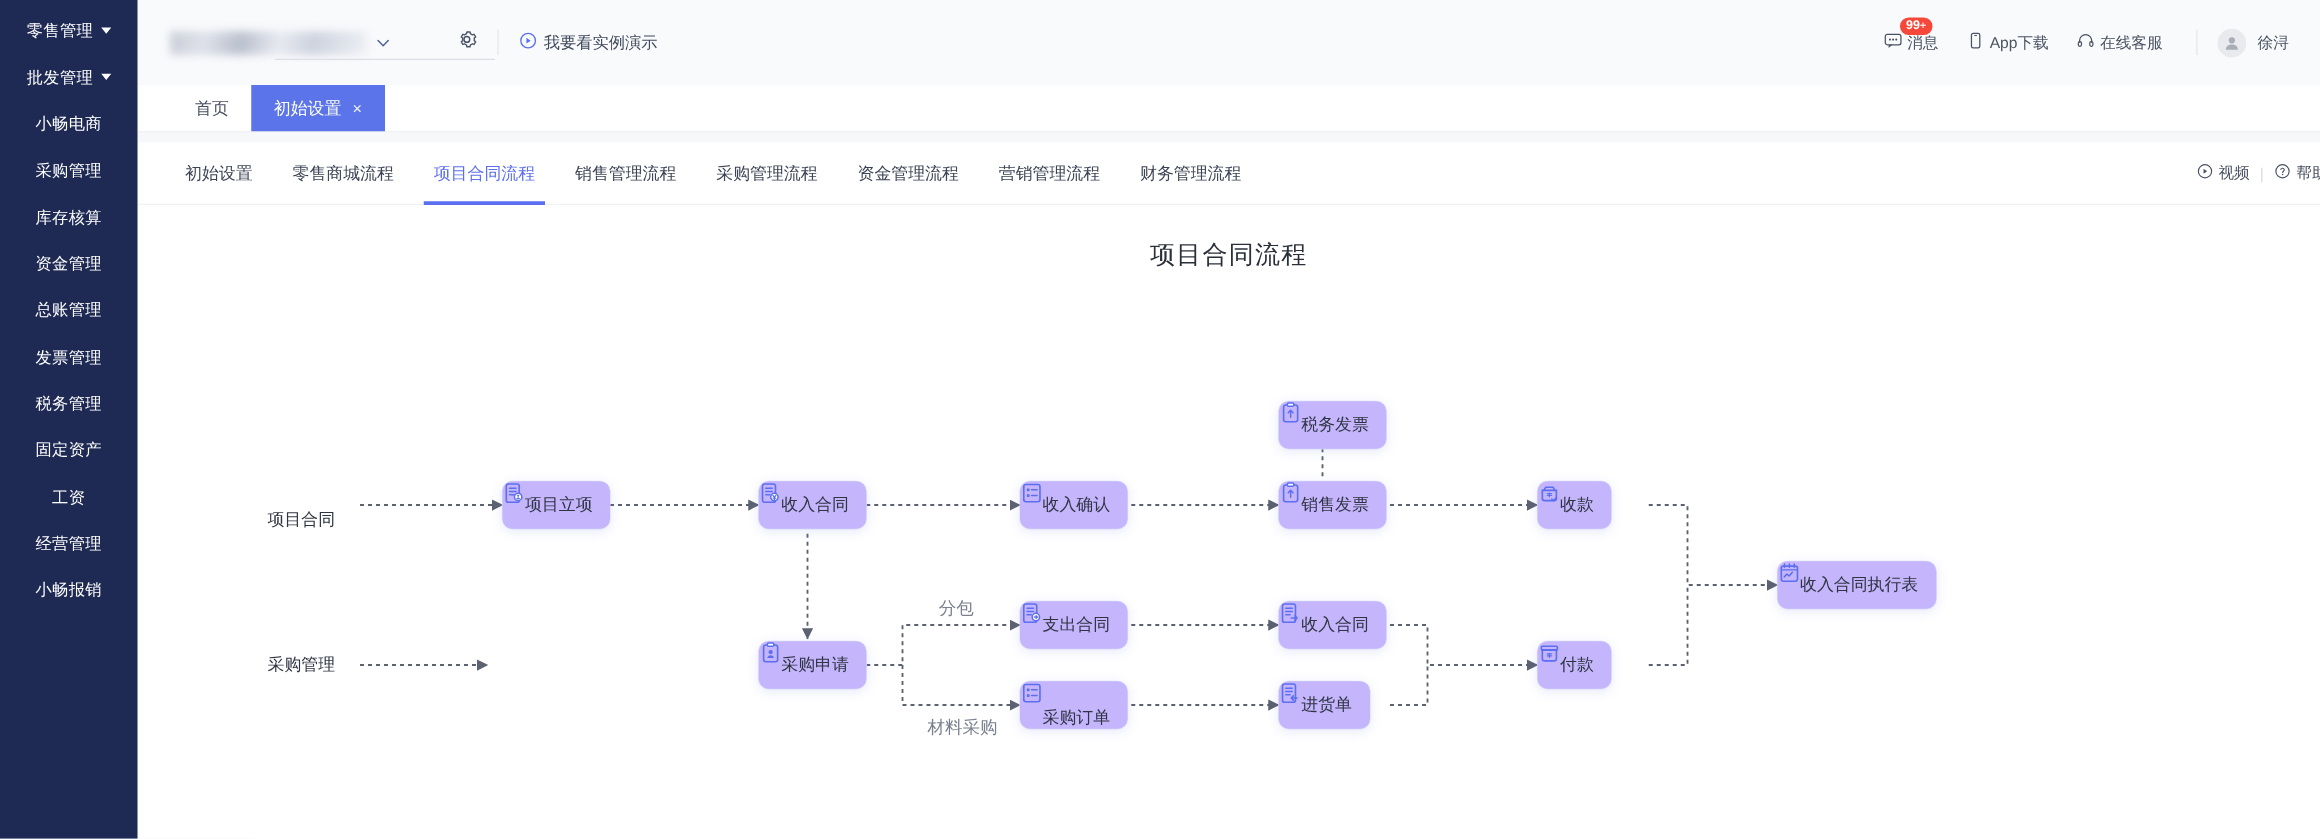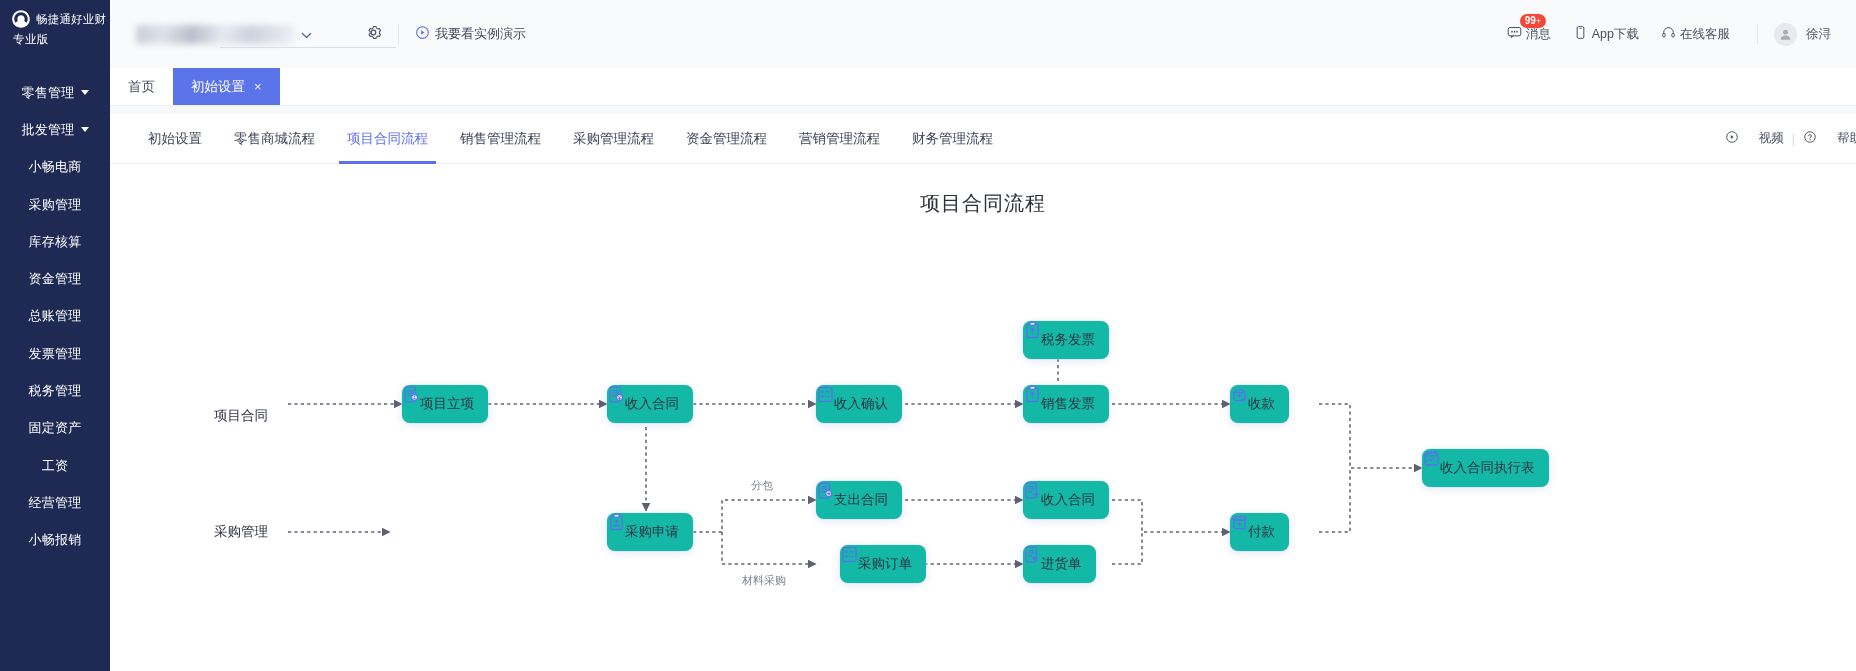"畅捷通好业财" div.brand { html: <div> <div> <span> <svg> <path></path> <circle></circle> </svg> </span> <span>畅捷通好业财</span> </div> <div>专业版</div> </div> -> none }
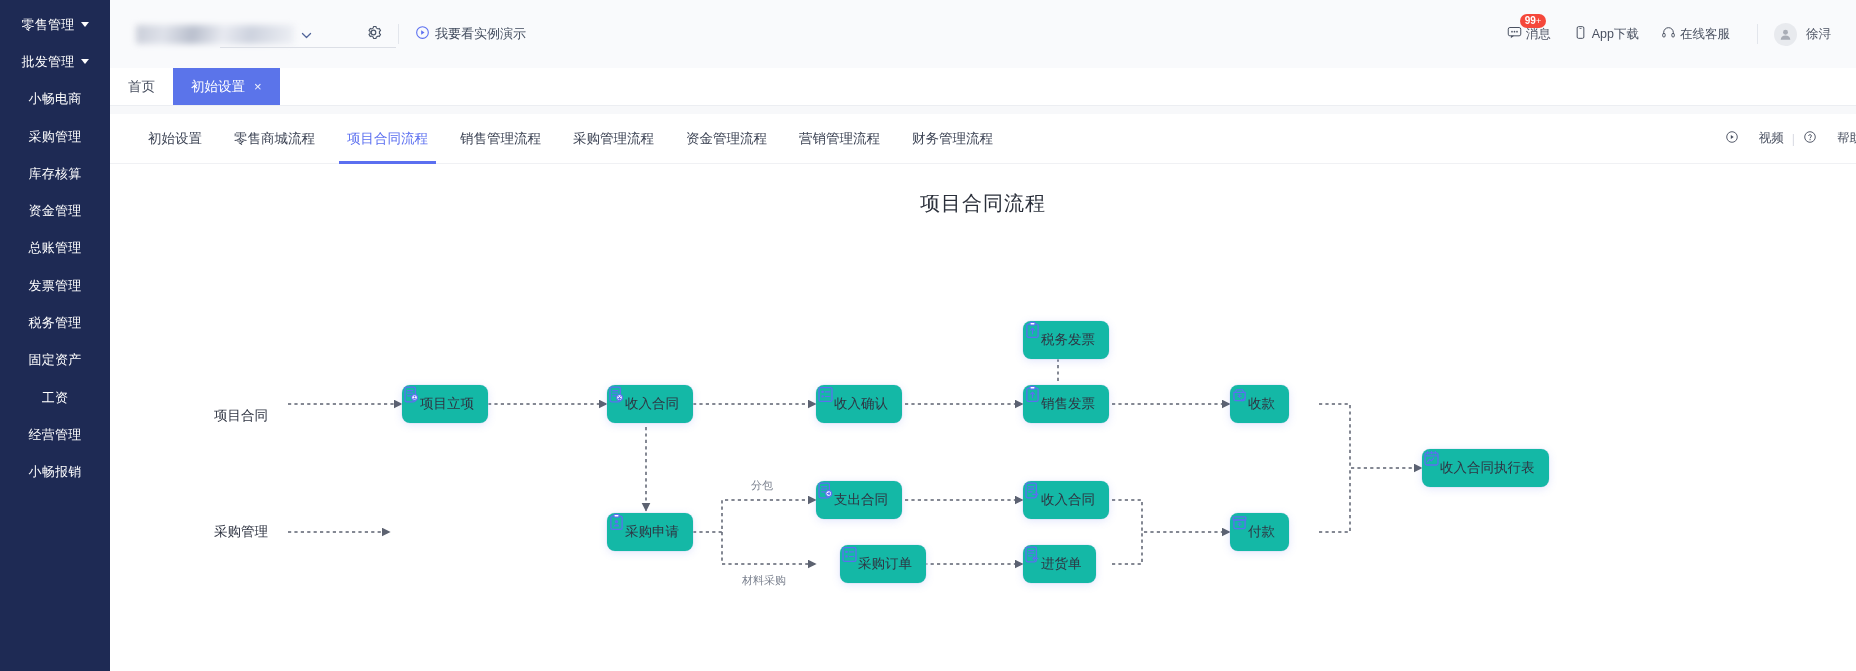"首页" .tabstrip { padding-left: 0 -> 28px }
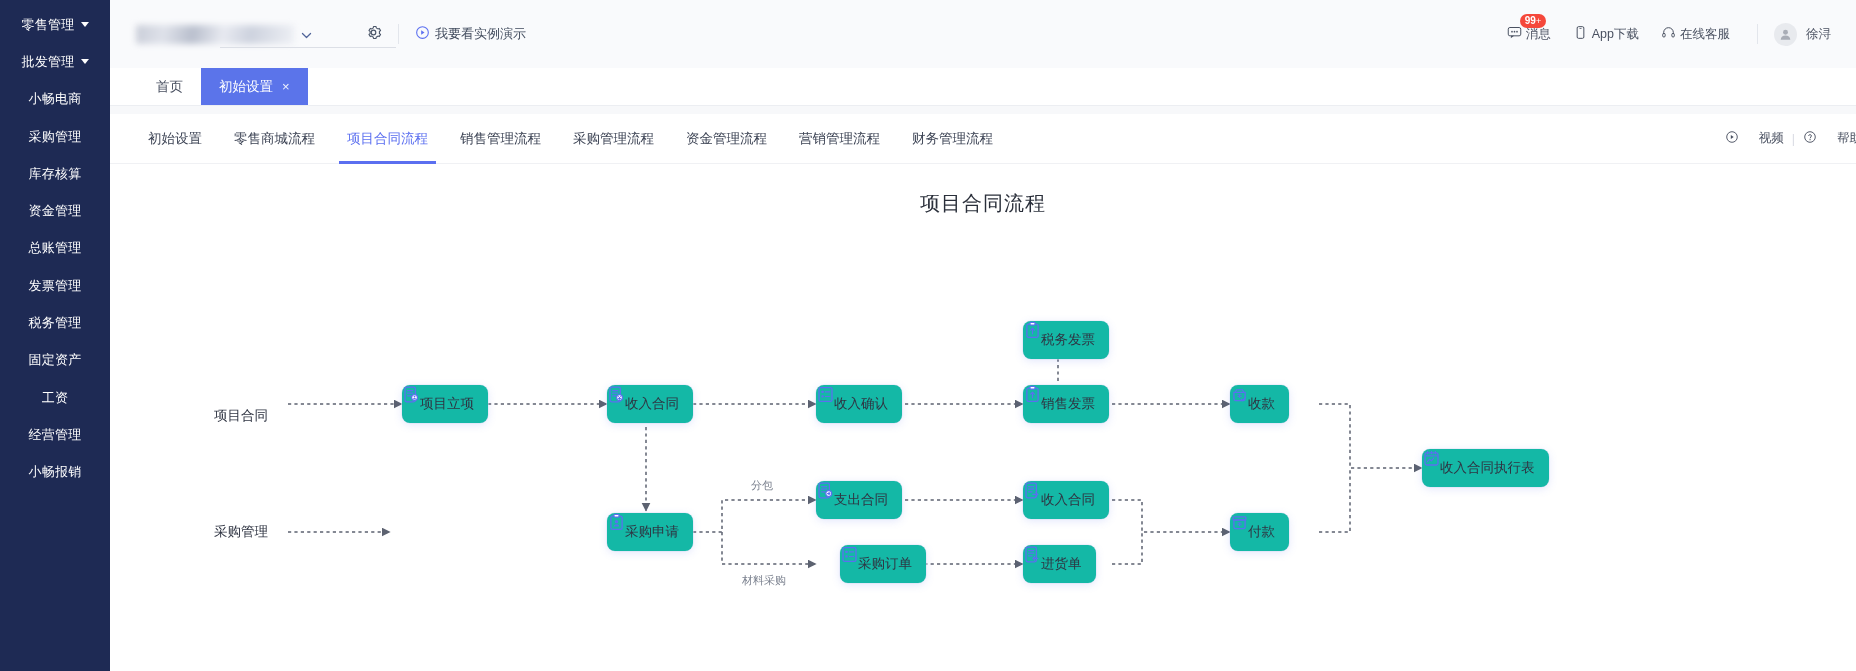"视频" .srlink { gap: 20px -> 4px }
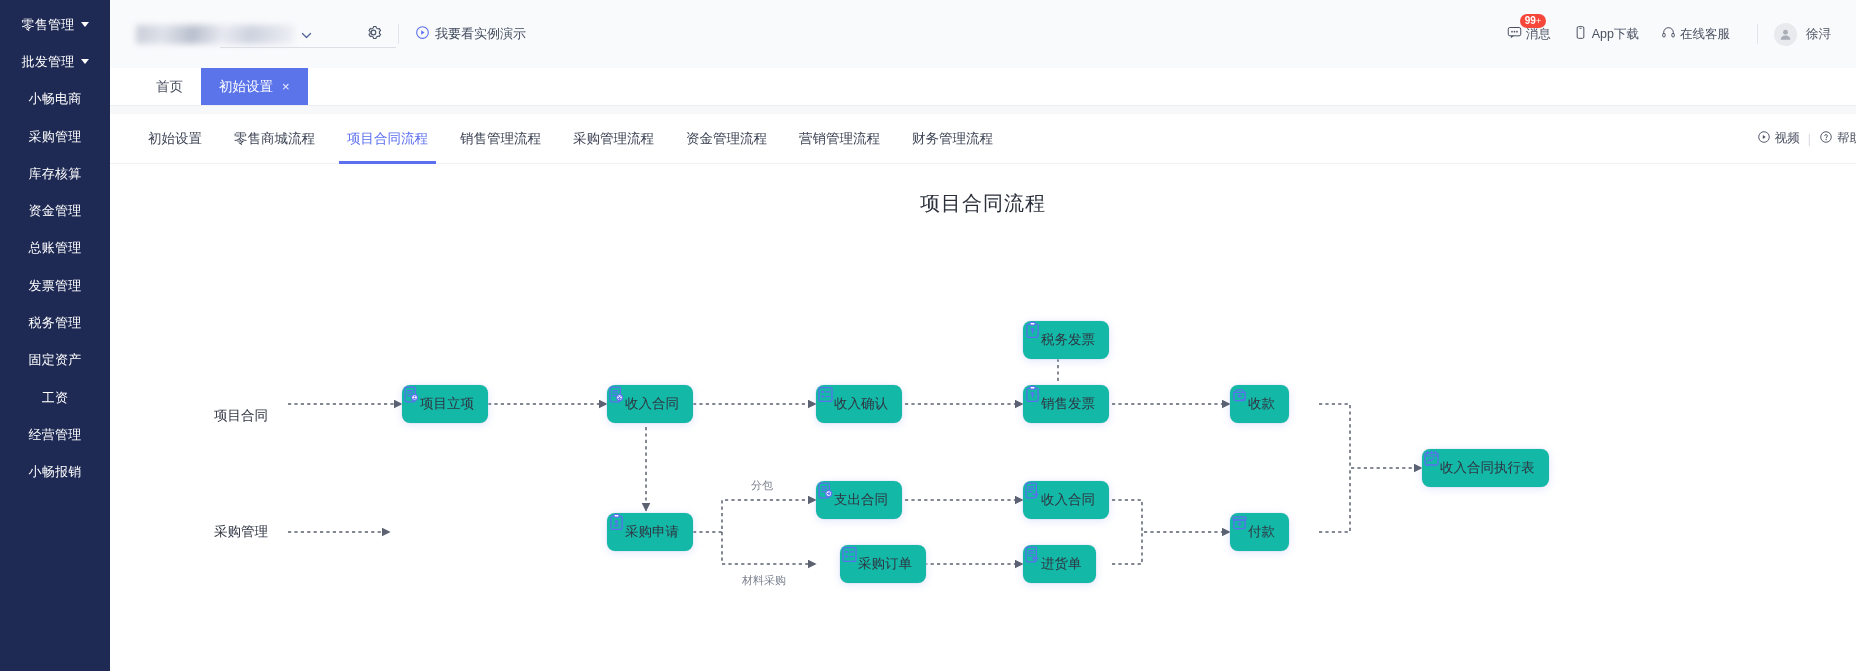"税务发票" .node { background: #14b8a6 -> #c4b5fd }
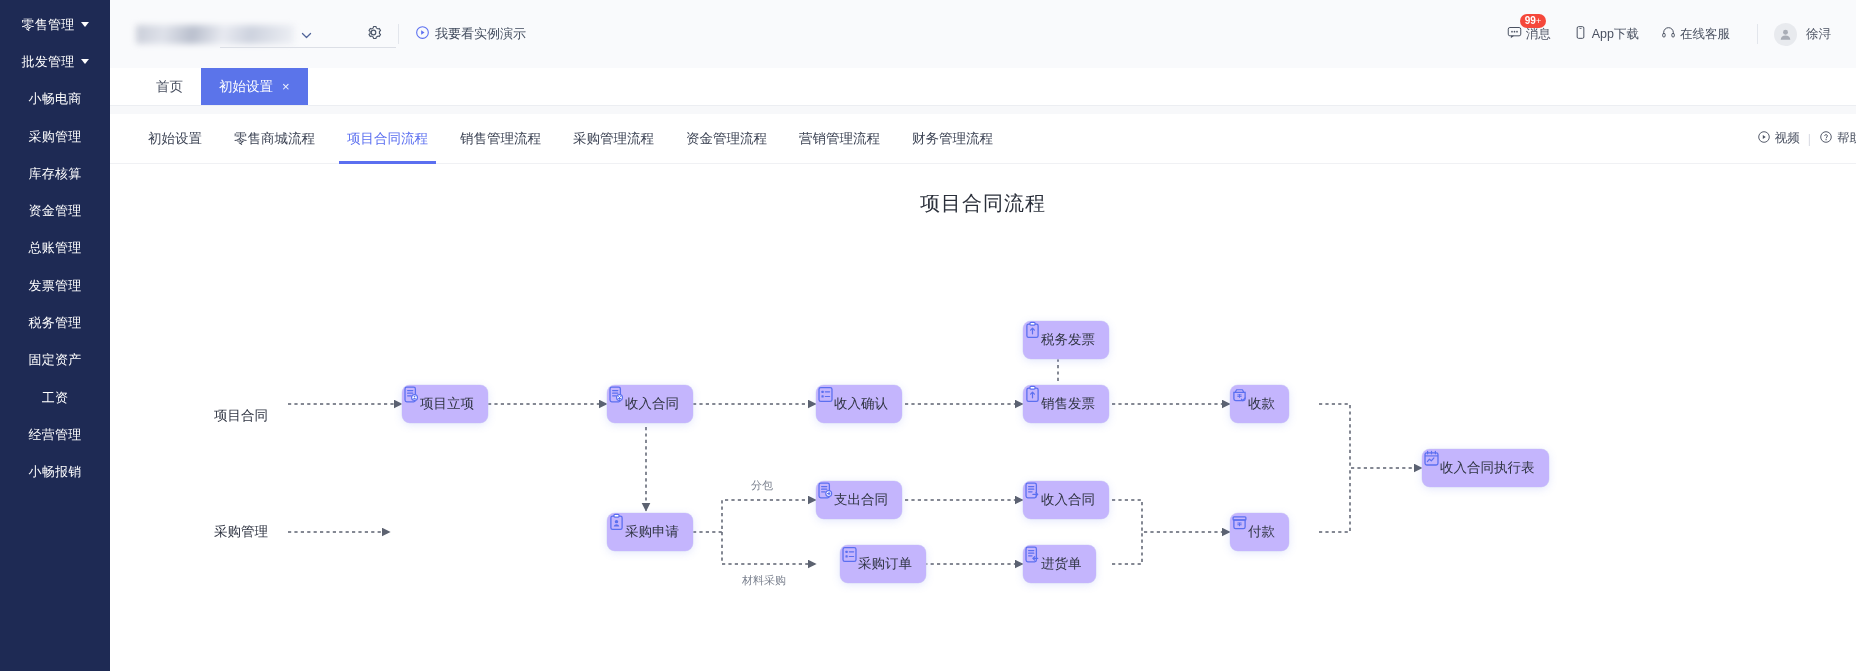"分包" .edgelabel { font-size: 11px -> 14px }
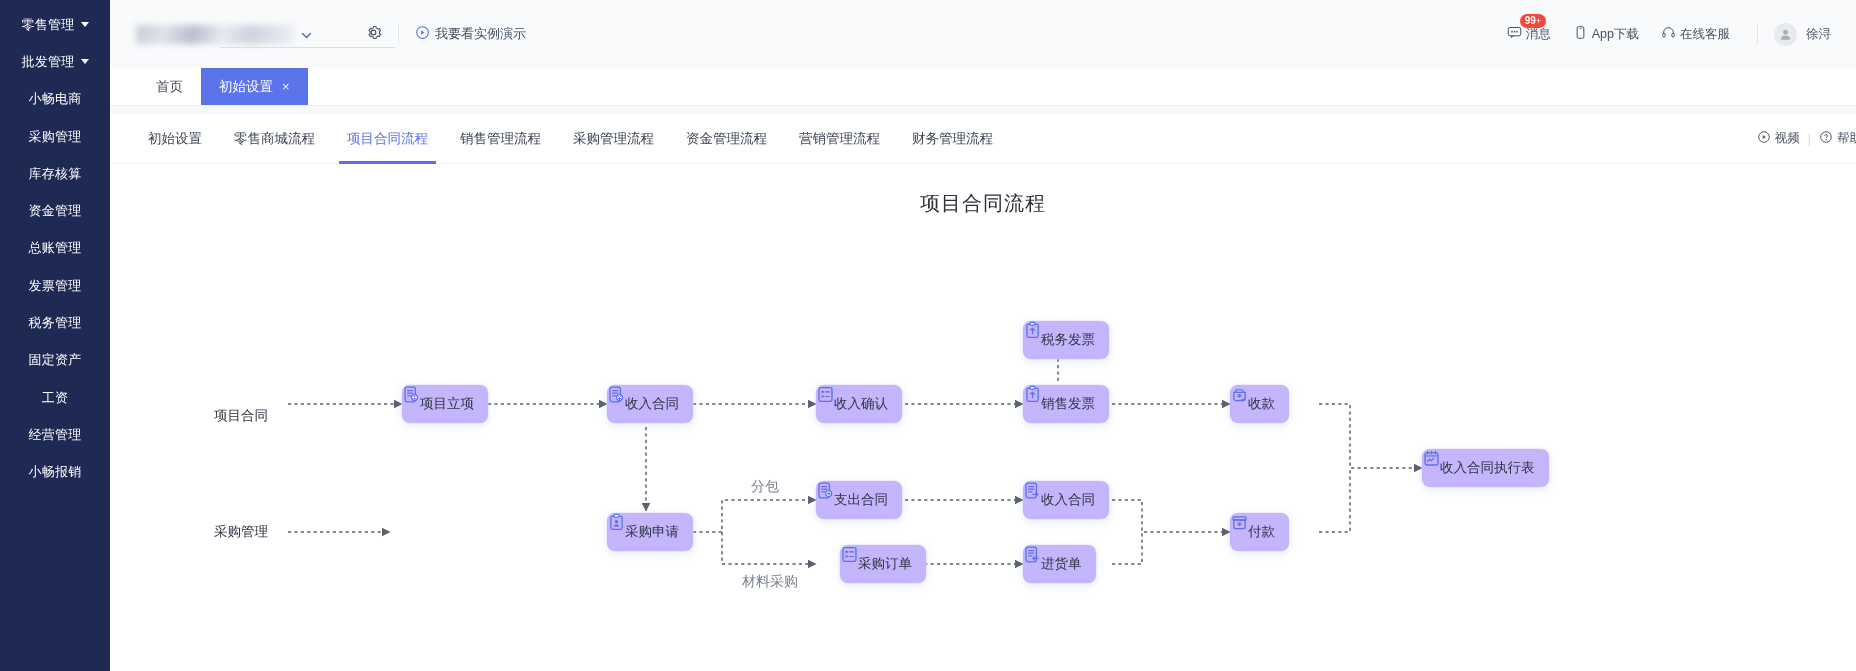"采购订单" div.node { align-items: none -> flex-end; left: 730px -> 706px }
